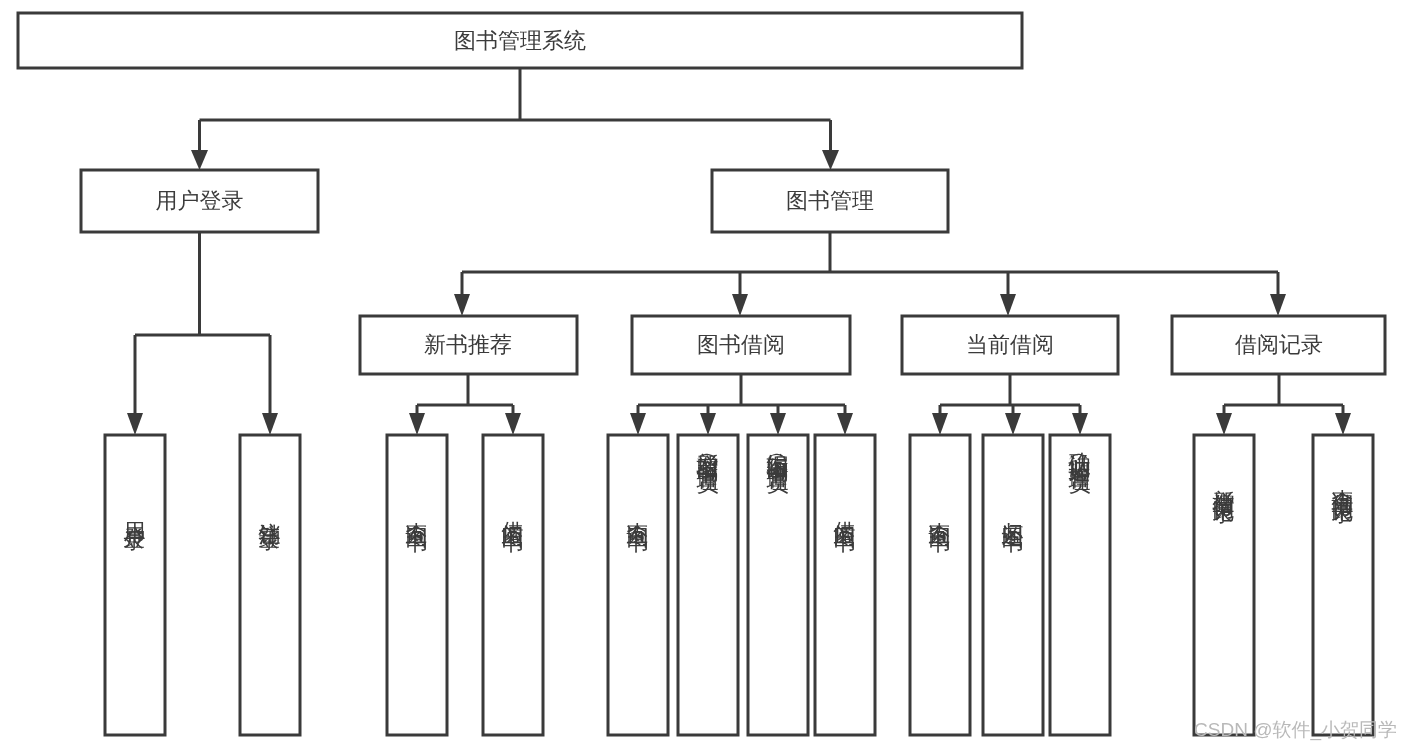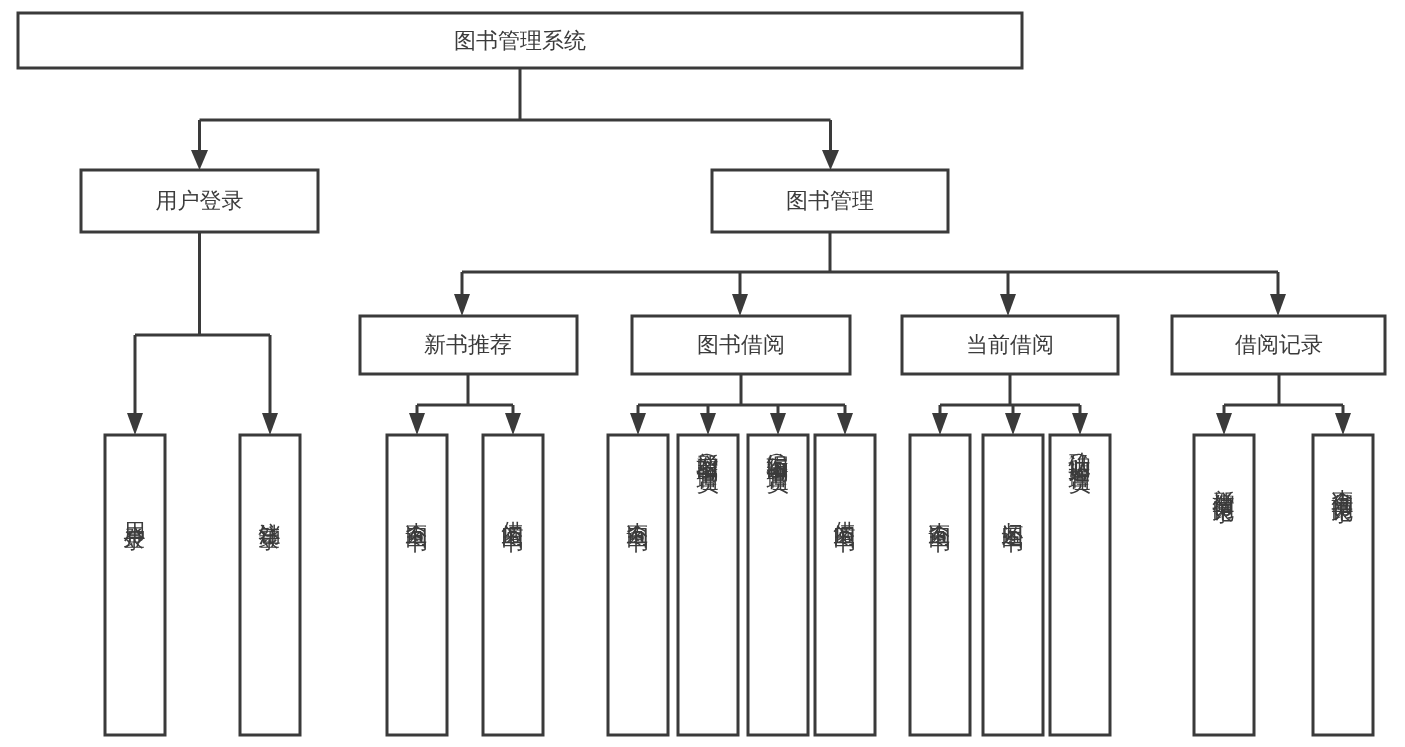"CSDN @软件_小贺同学" div.watermark { html: none -> <div>CSDN @软件_小贺同学</div> }
